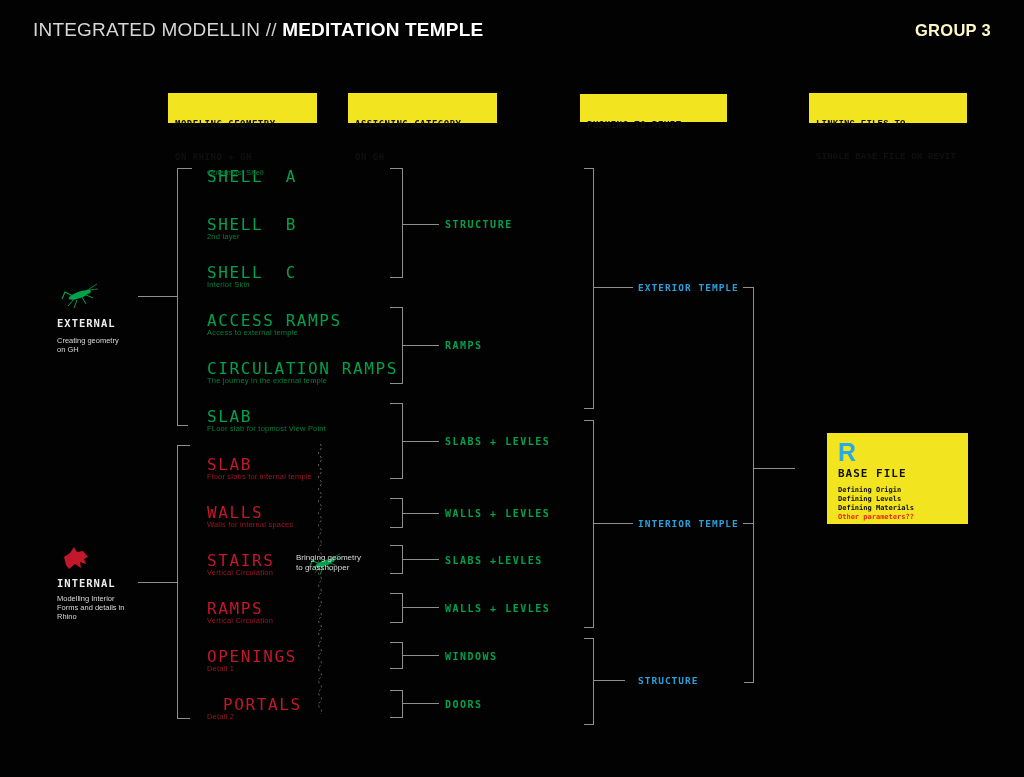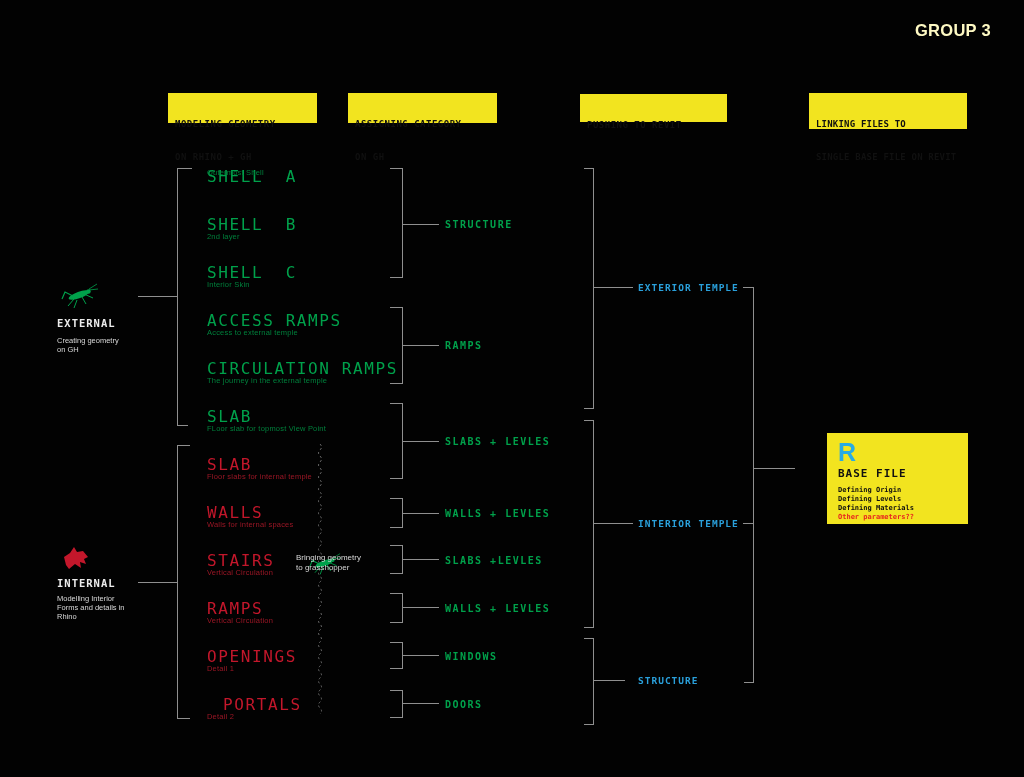"INTEGRATED MODELLIN // MEDITATION TEMPLE" div.title { html: none -> <div><span>INTEGRATED MODELLIN</span><span> // </span><span>MEDITATION TEMPLE</span></div> }
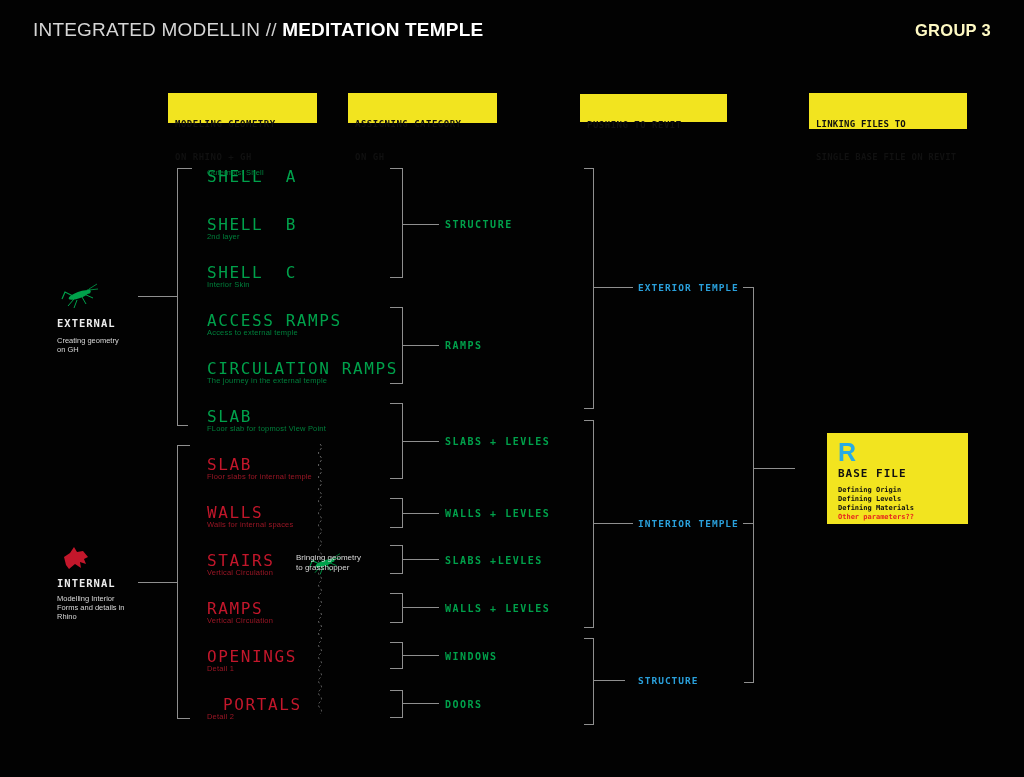"LINKING FILES TO" div.phase { font-family: none -> Liberation Mono, monospace; height: 36px -> 30px }
